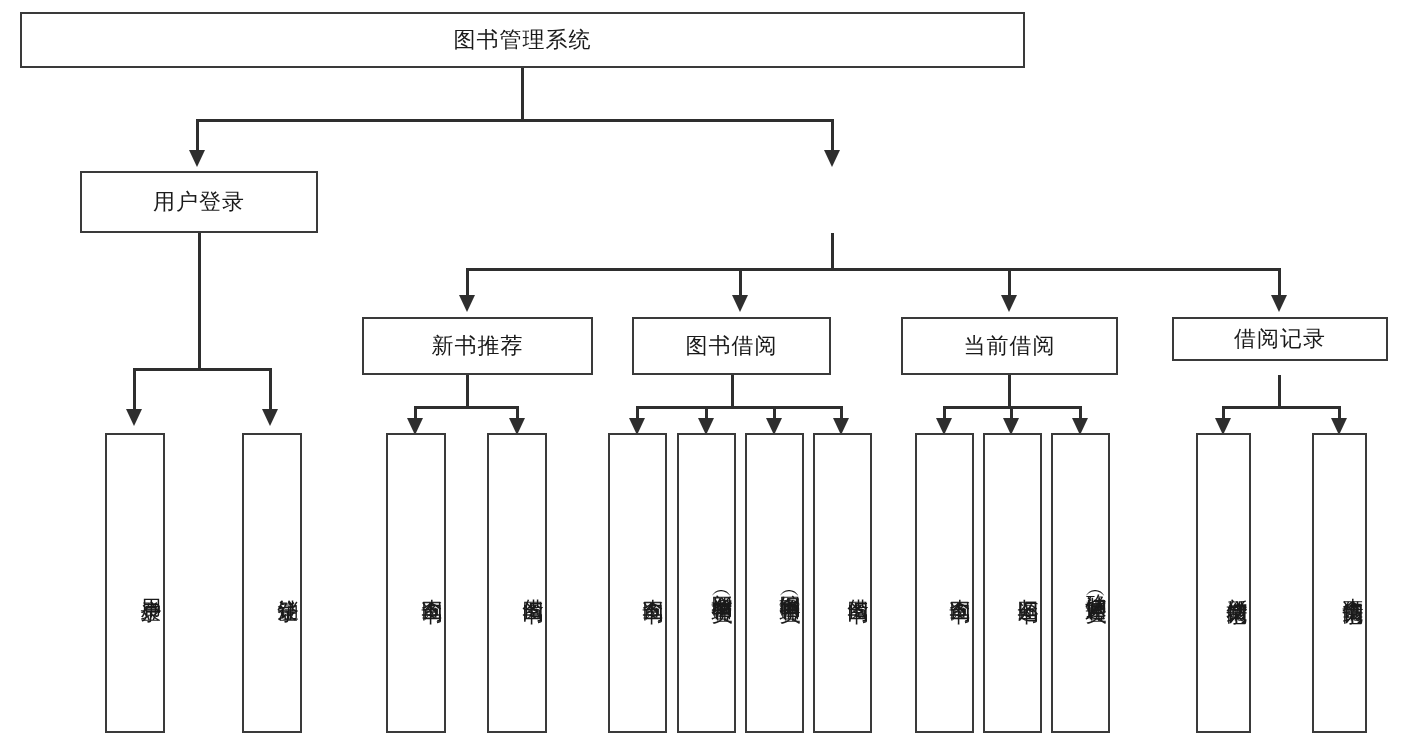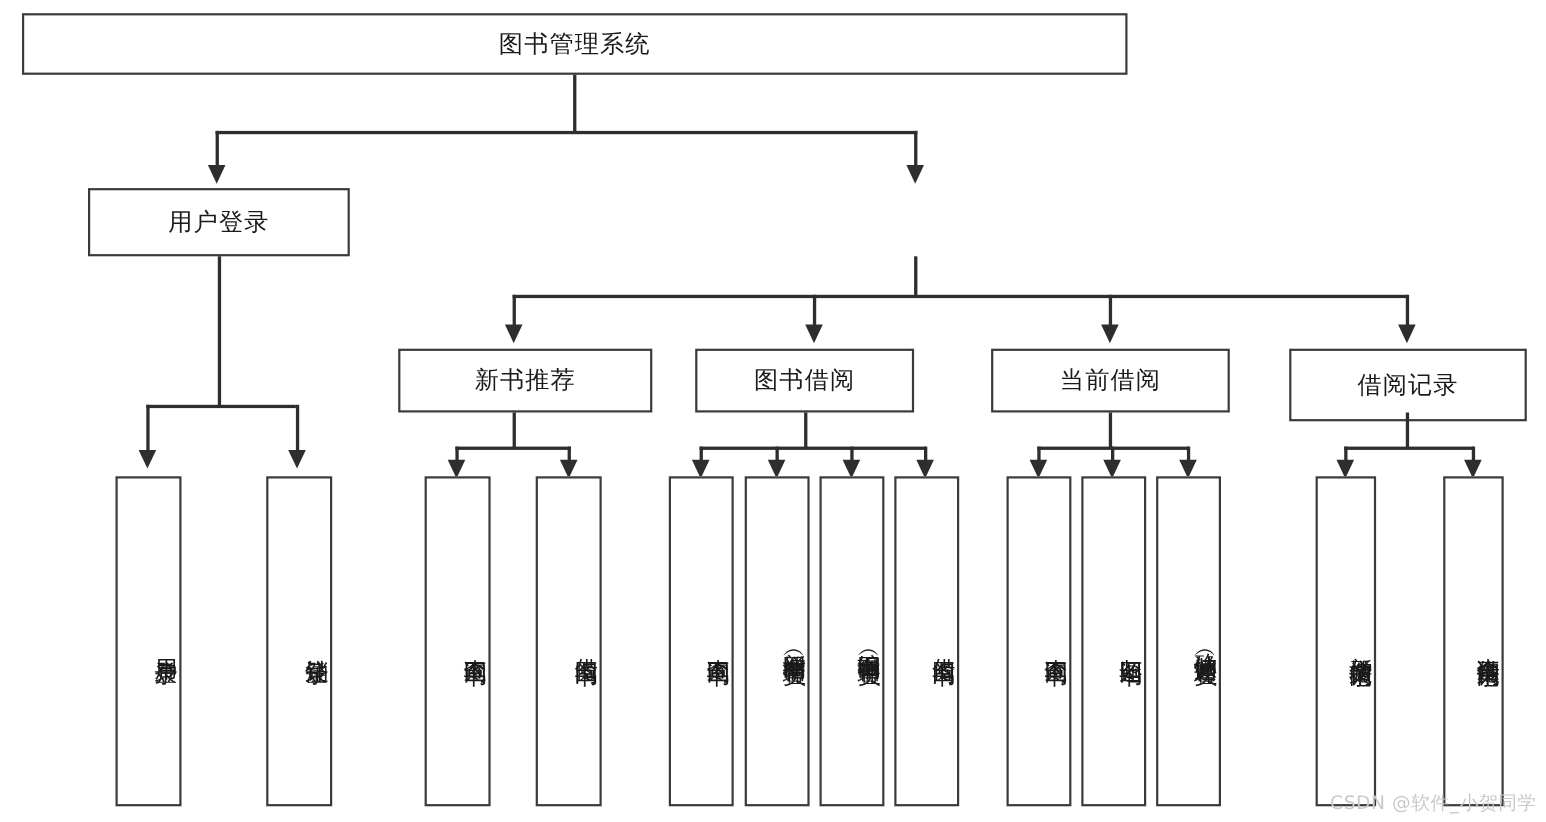"借阅记录" div.node { height: 66px -> 44px }
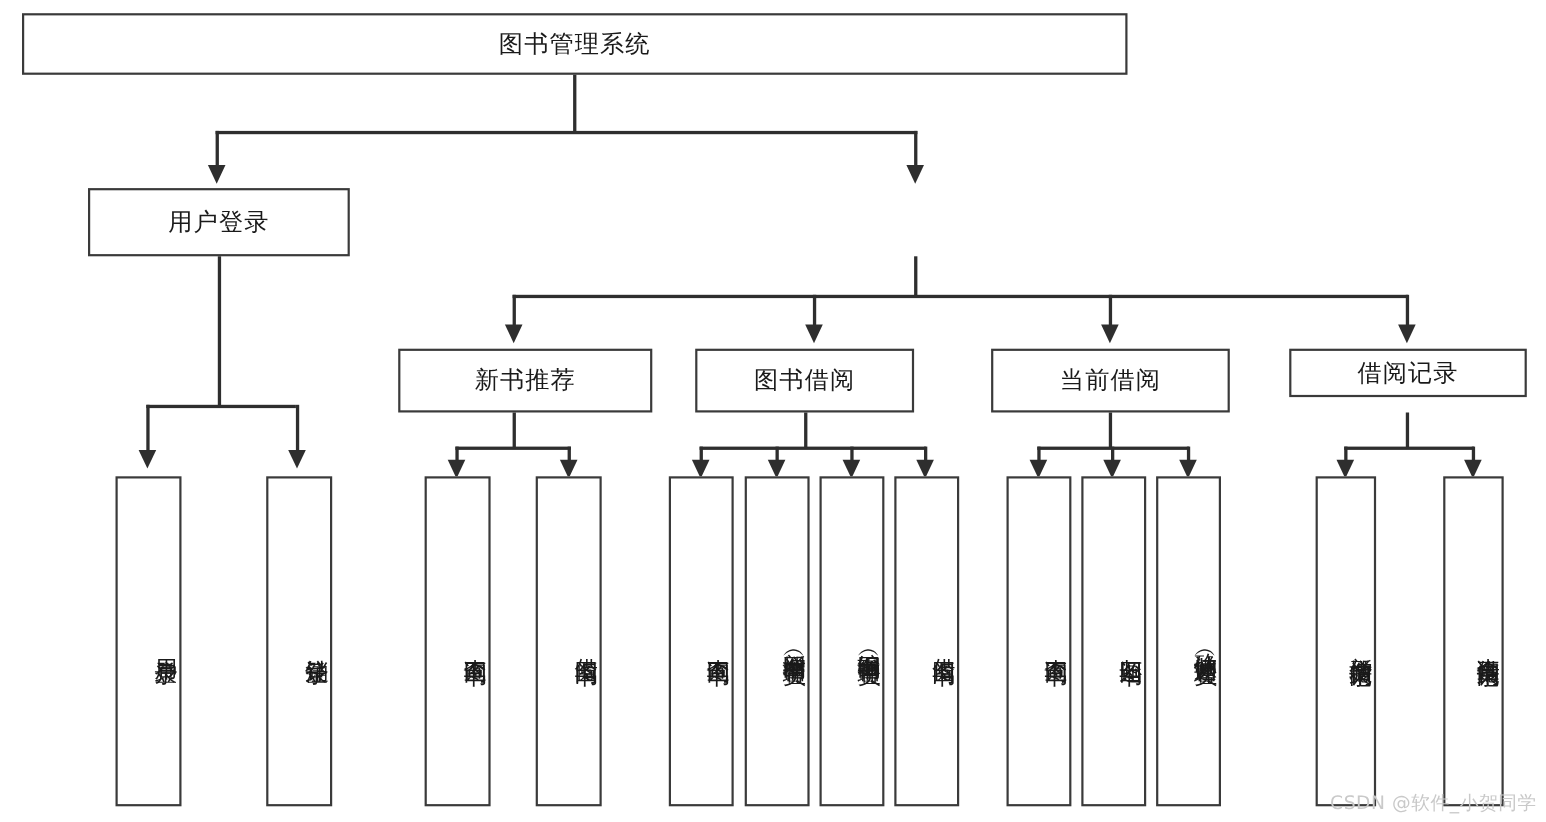"CSDN @软件_小贺同学" div { html: <div>CSDN @软件_小贺同学</div> -> none }
